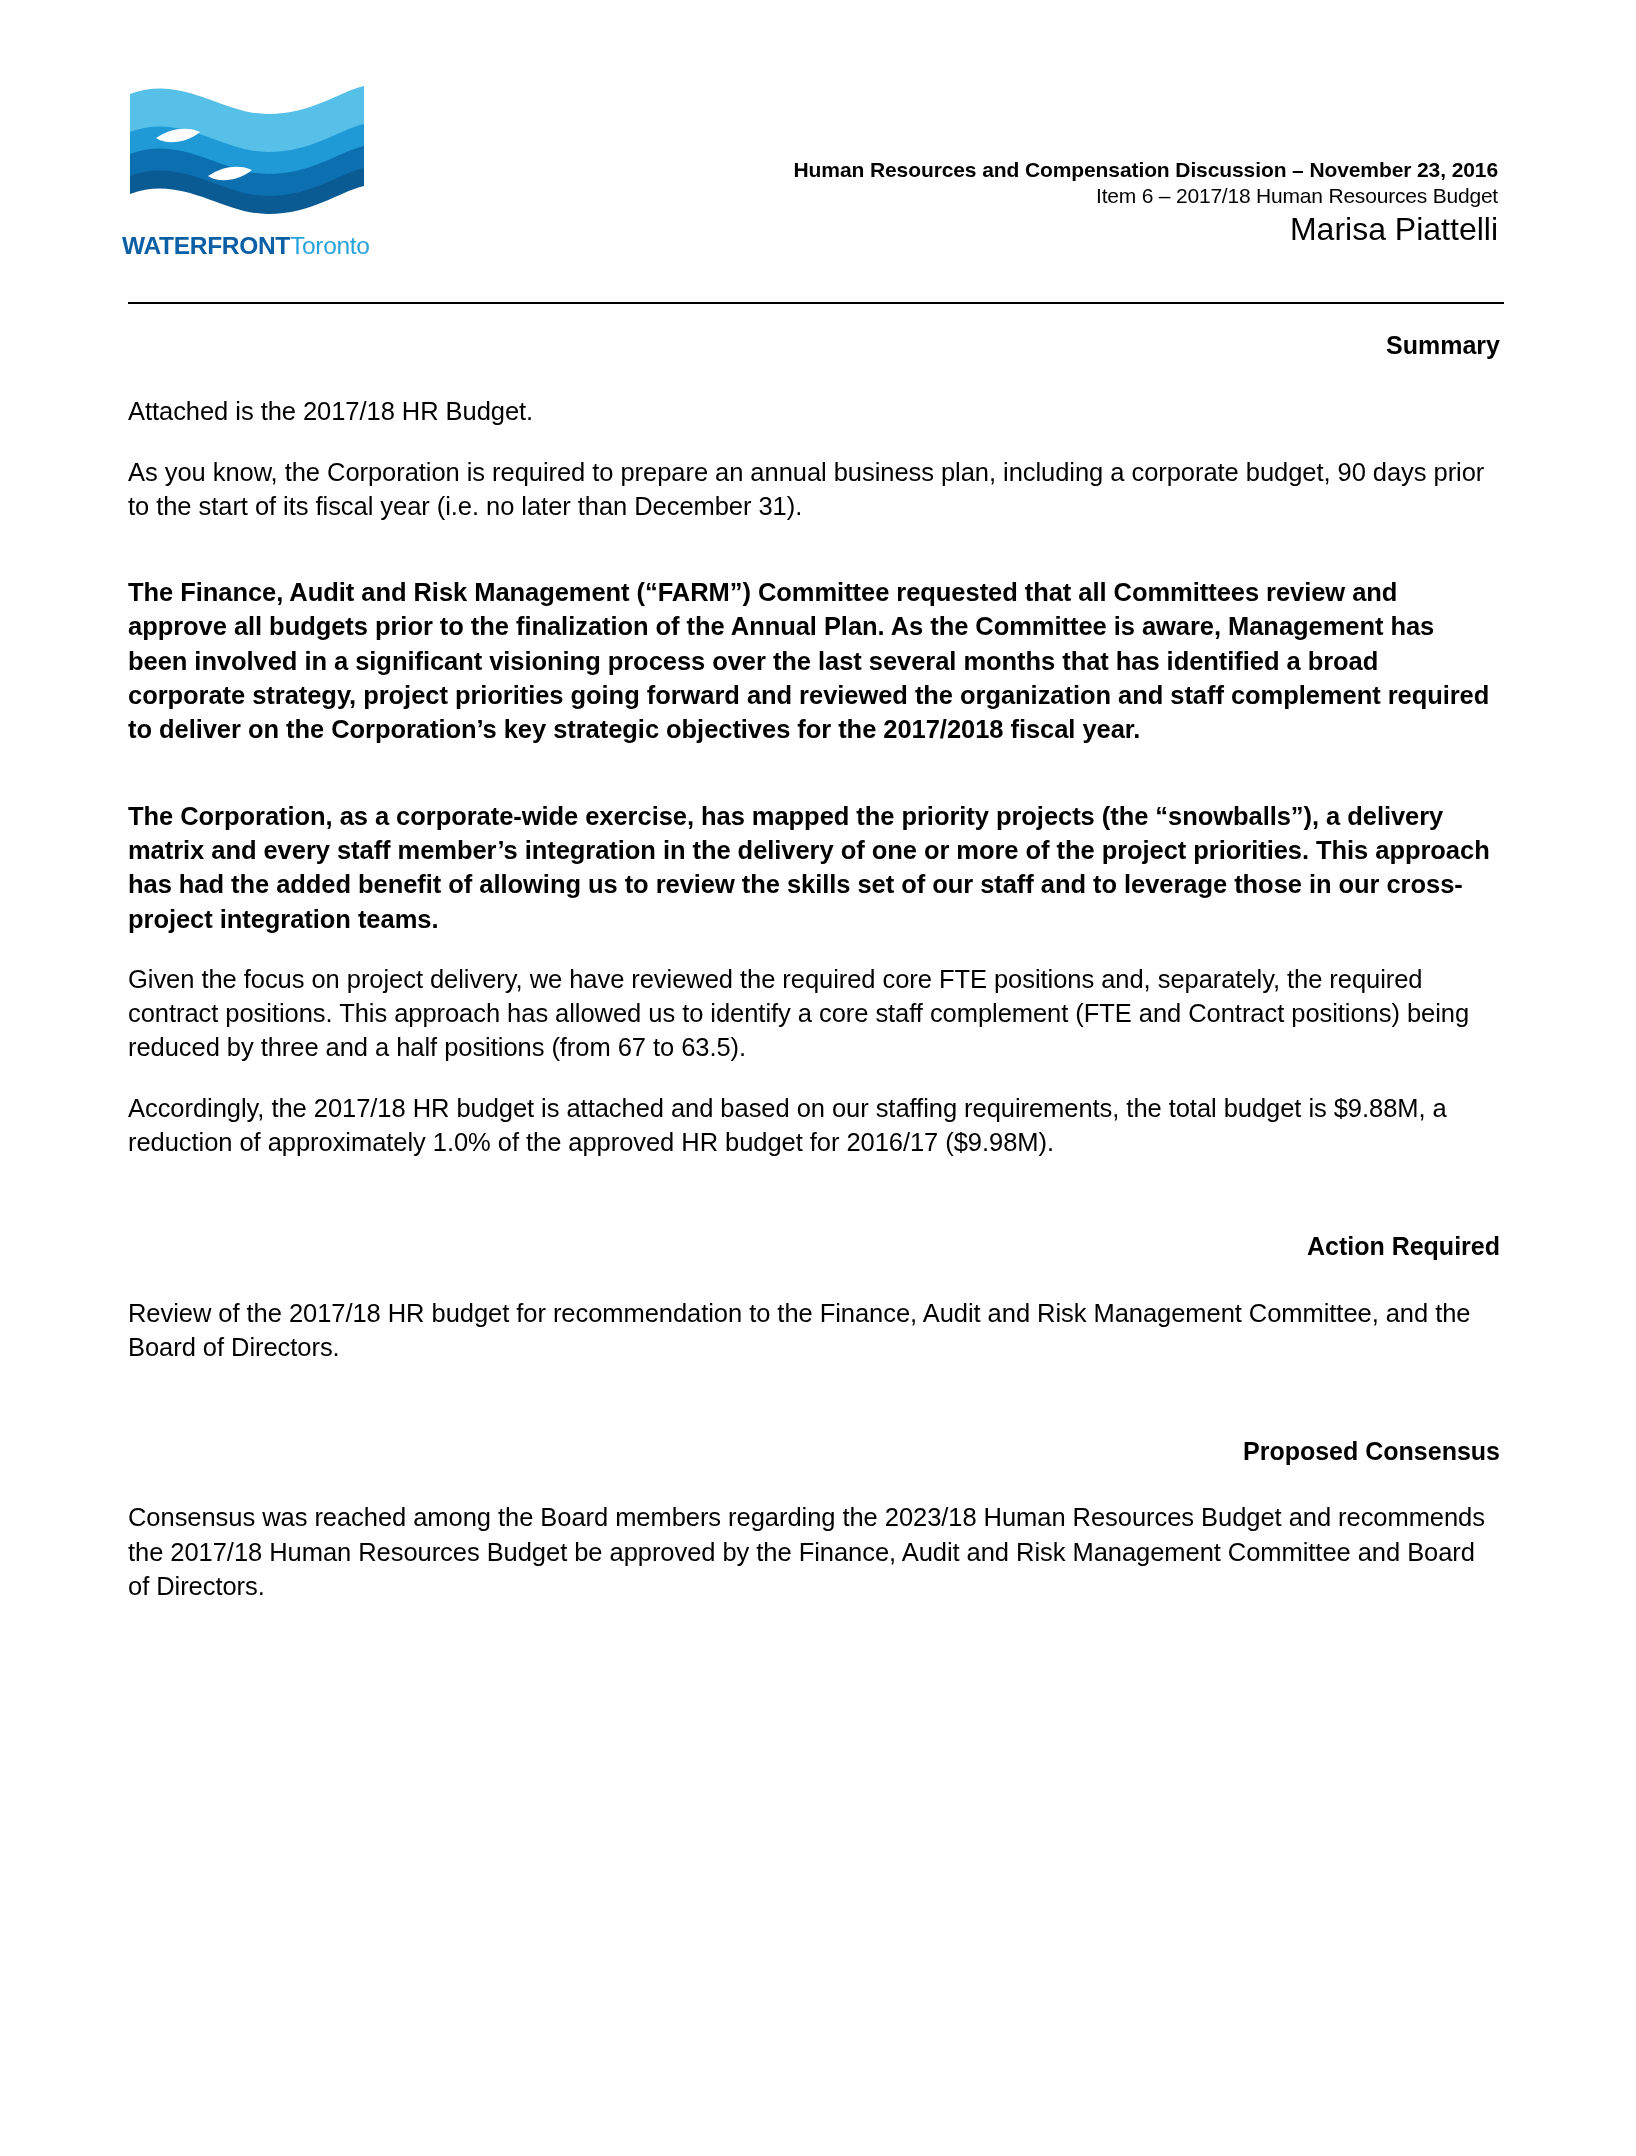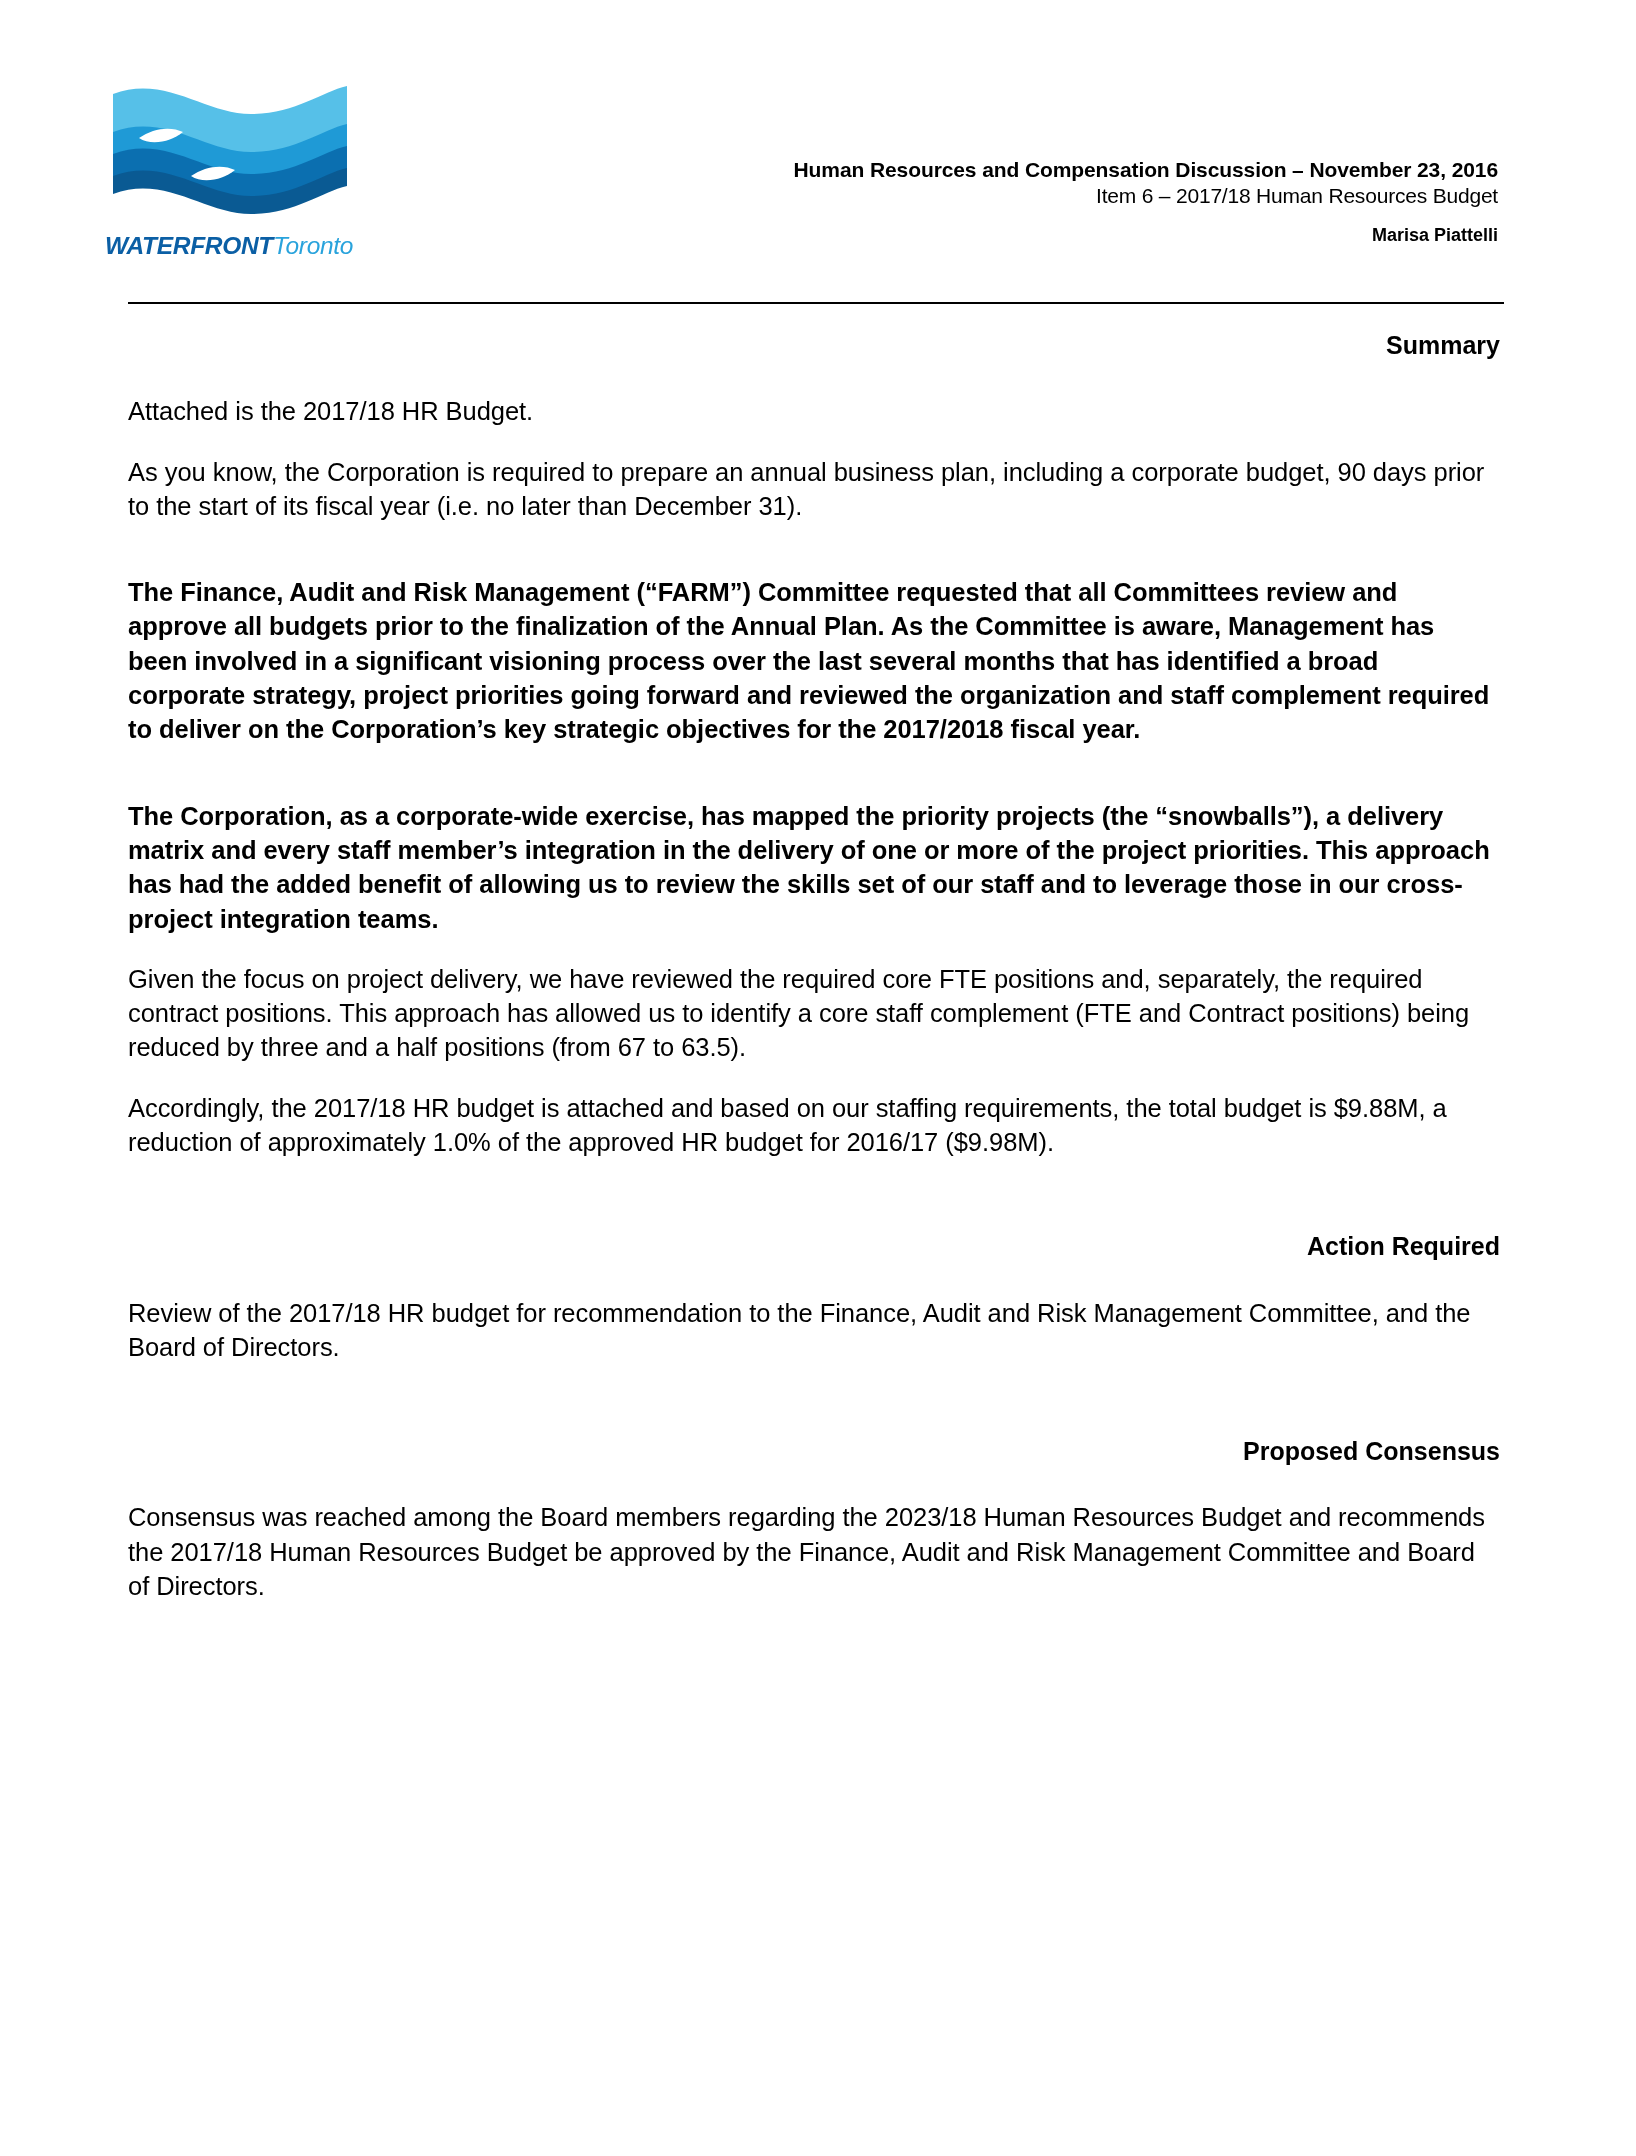"WATERFRONTToronto" .logo-block { font-style: italic -> none; left: 105px -> 122px }
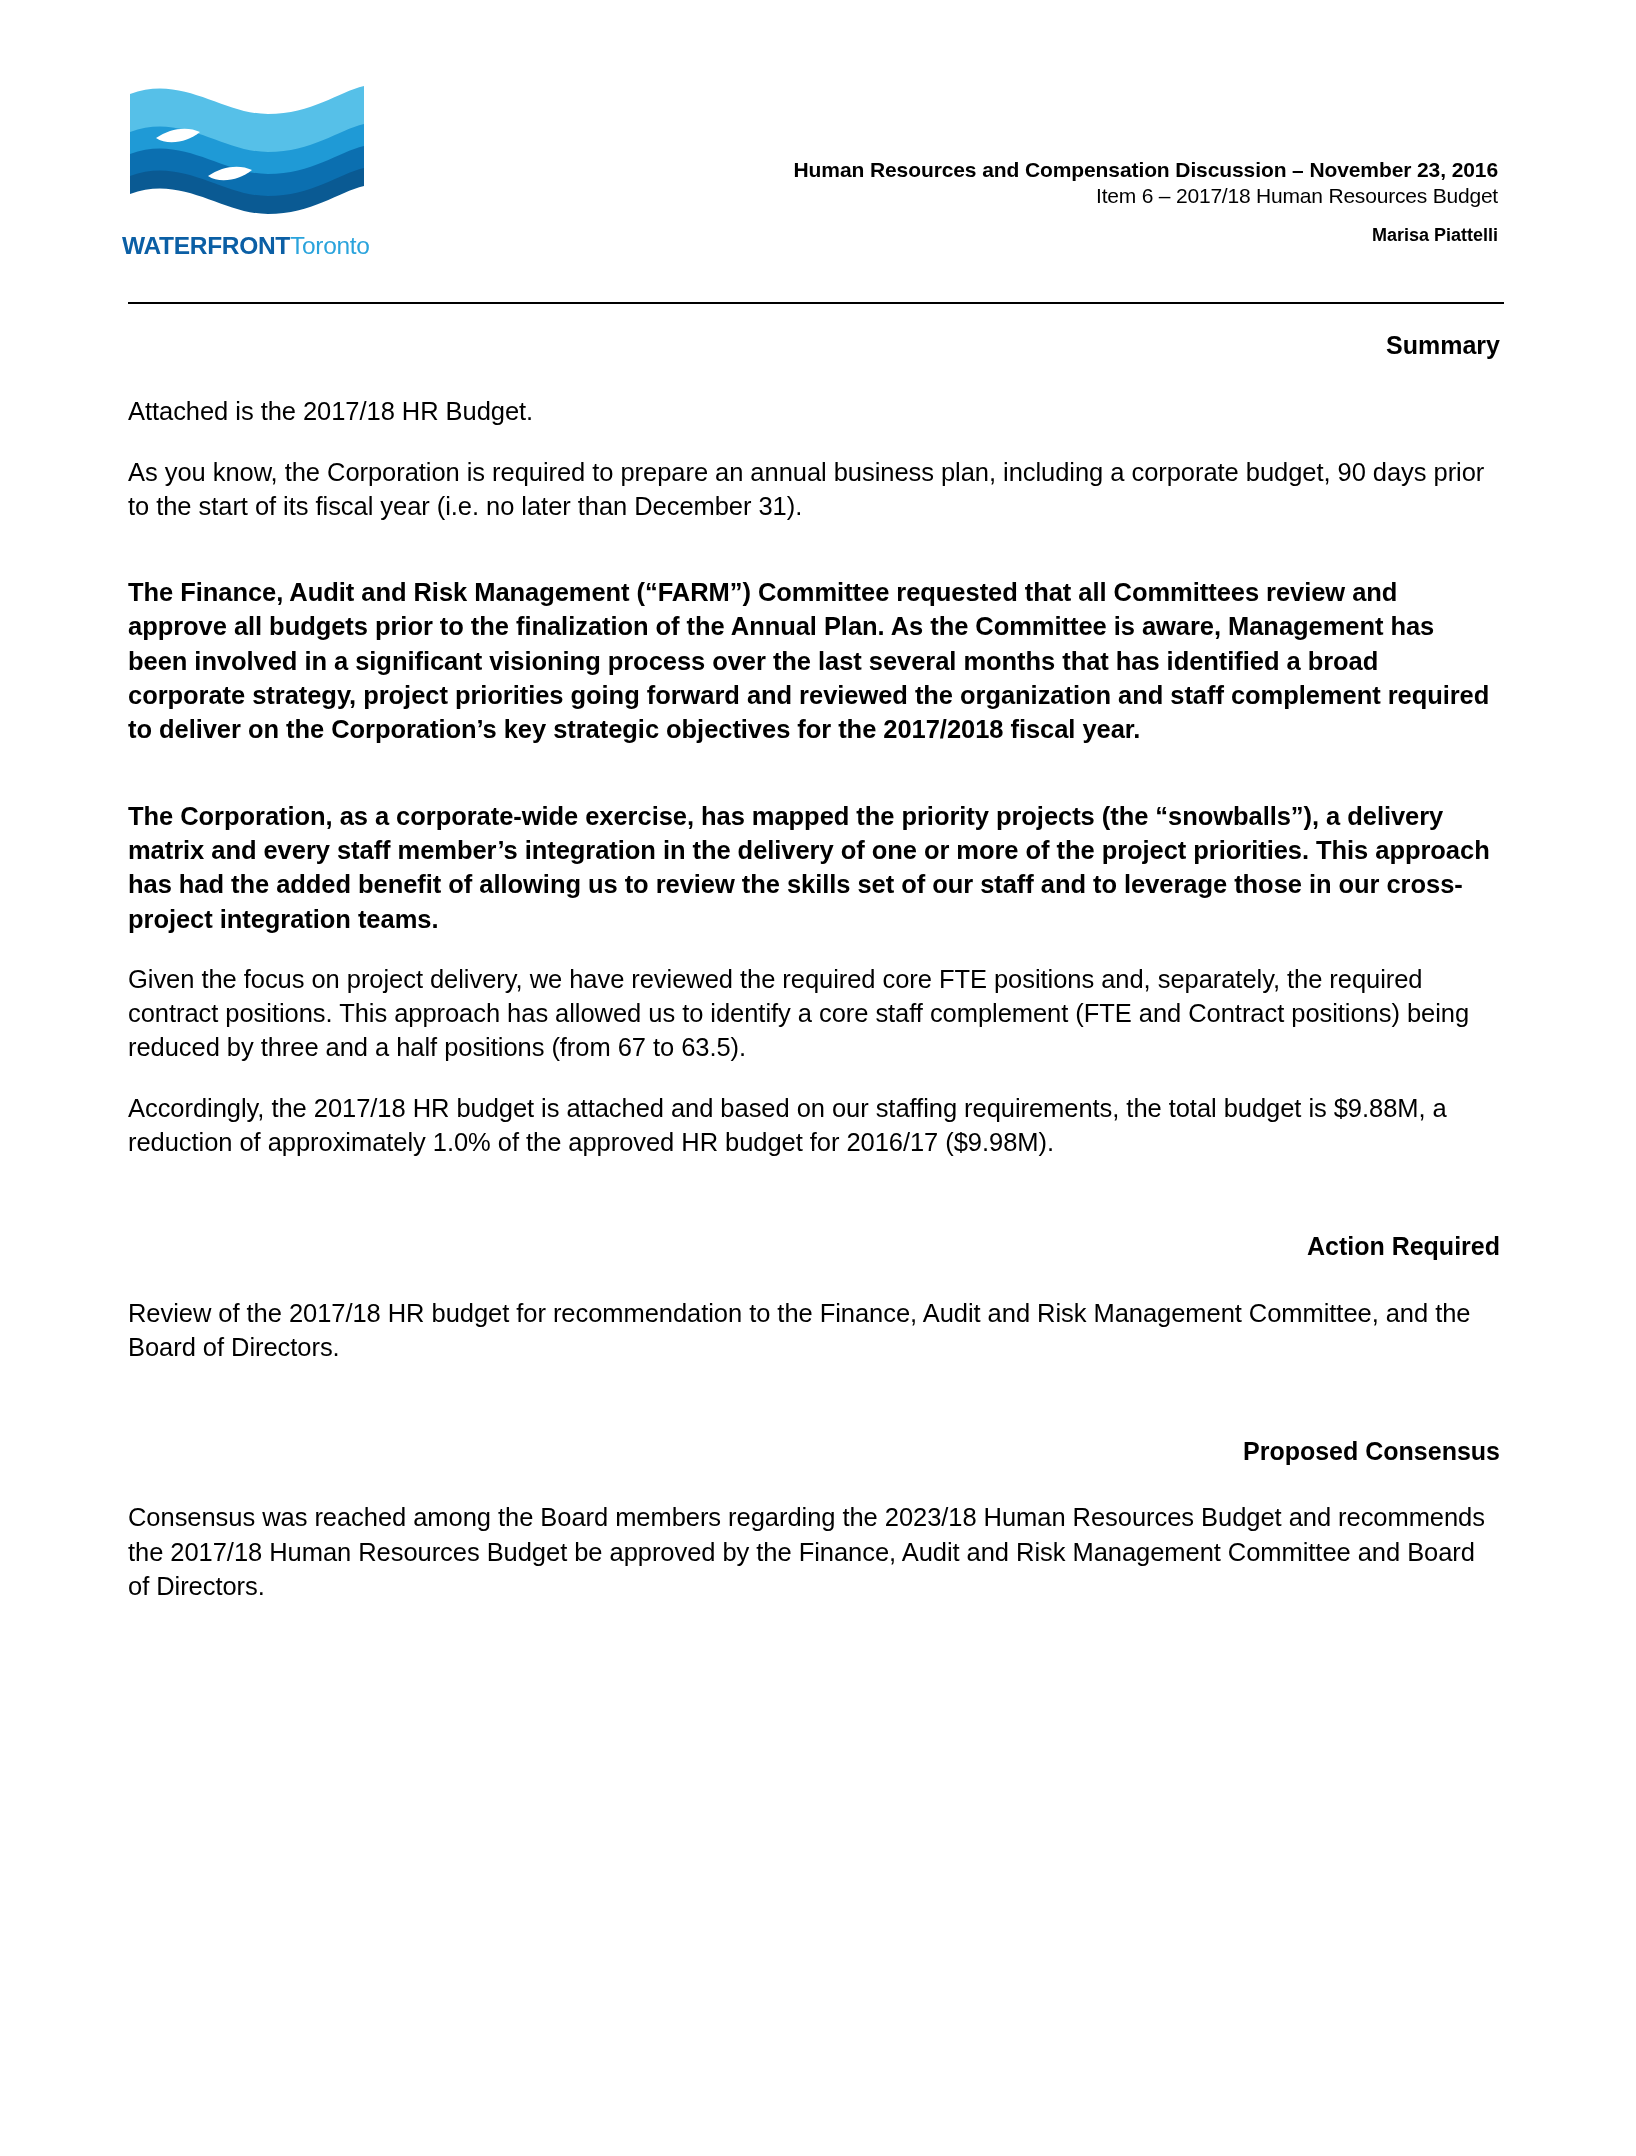"Marisa Piattelli" .title-line-3 { font-size: 18px -> 32px; font-weight: bold -> normal; margin-top: 16px -> 2px }
